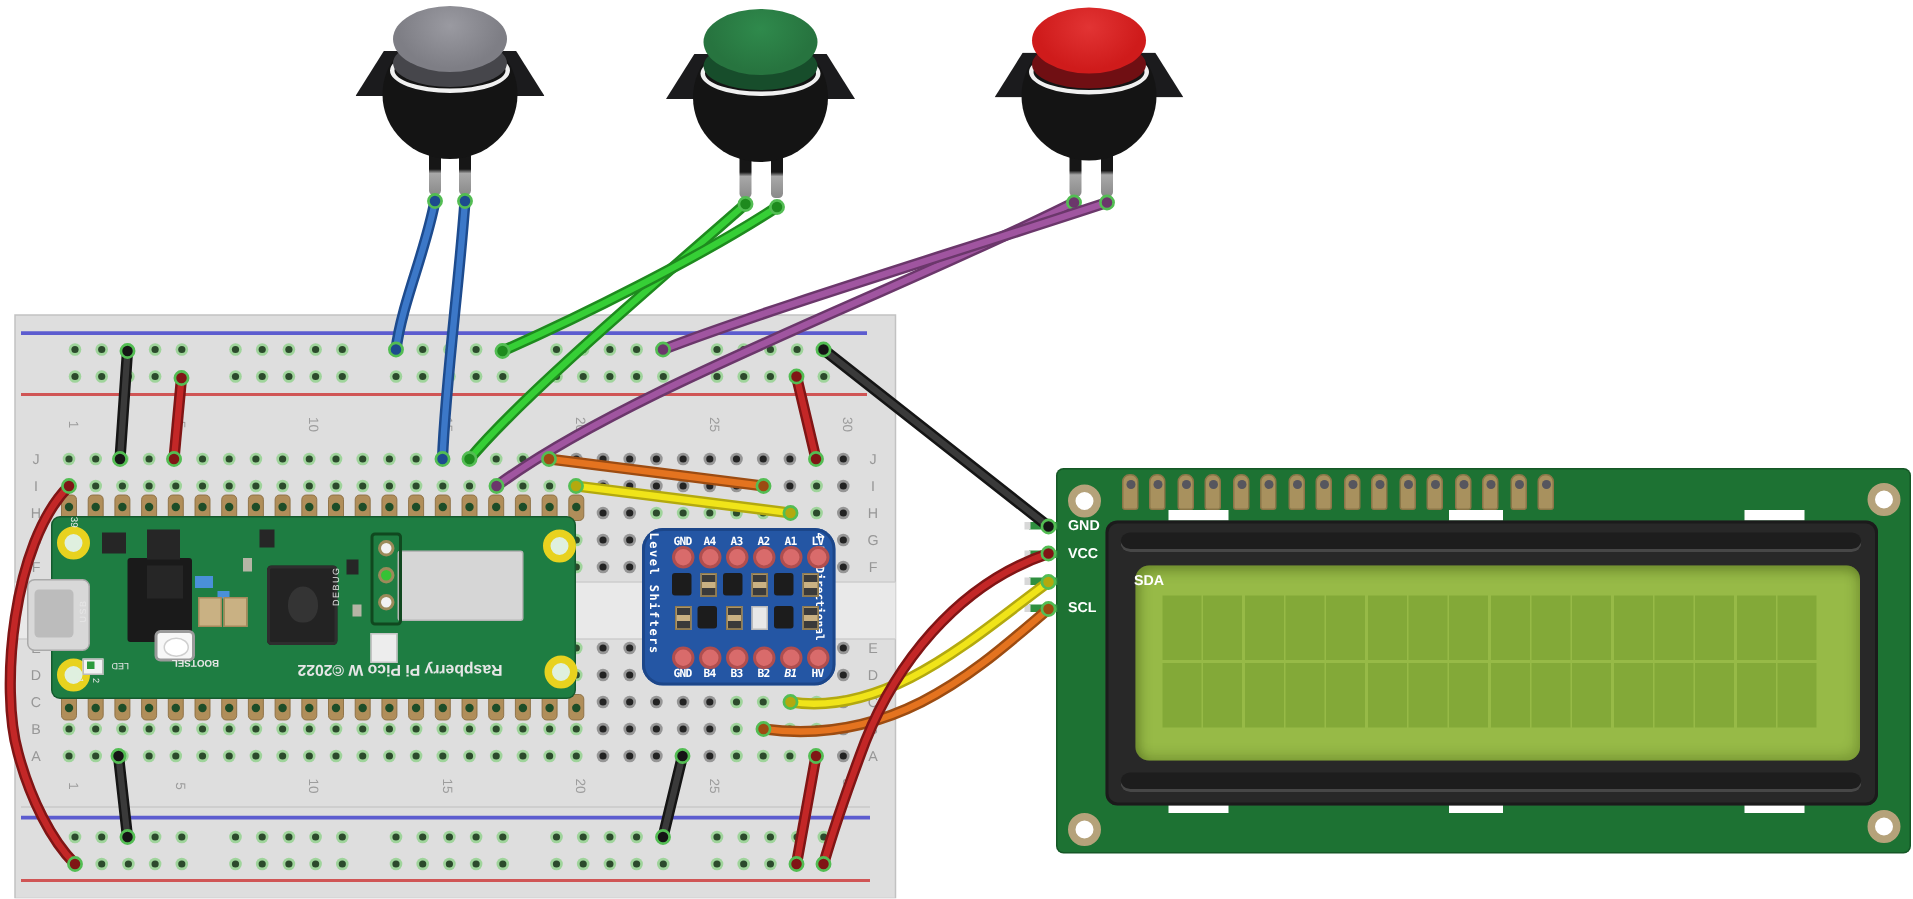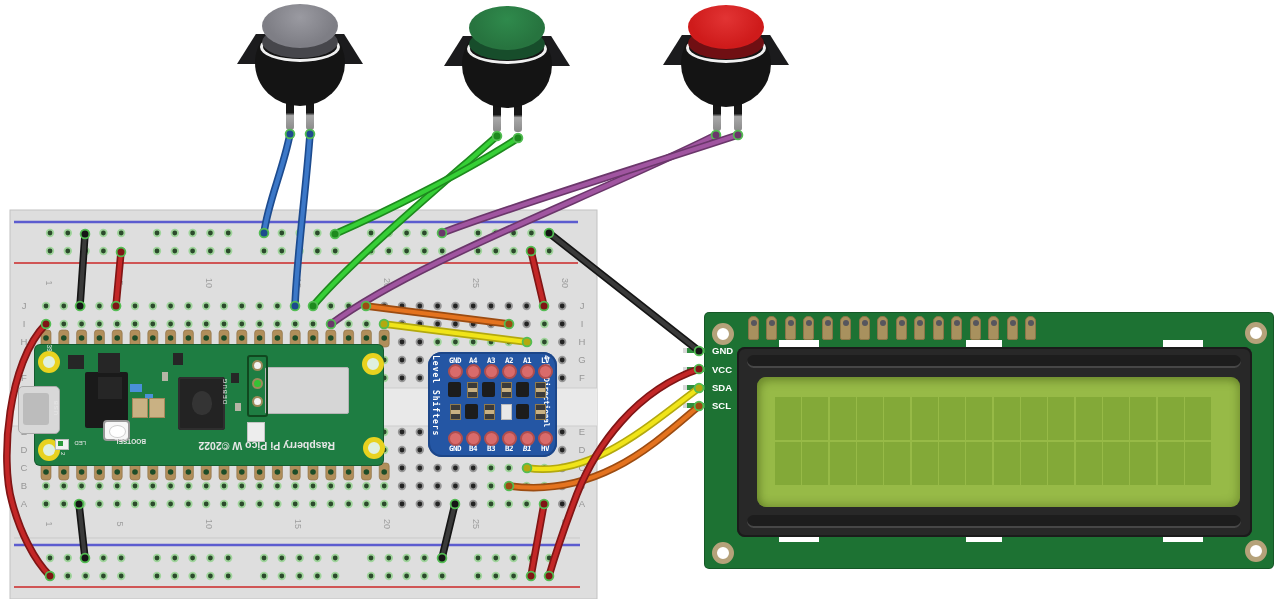"SDA" div.pinlab { margin-left: none -> 44px }
